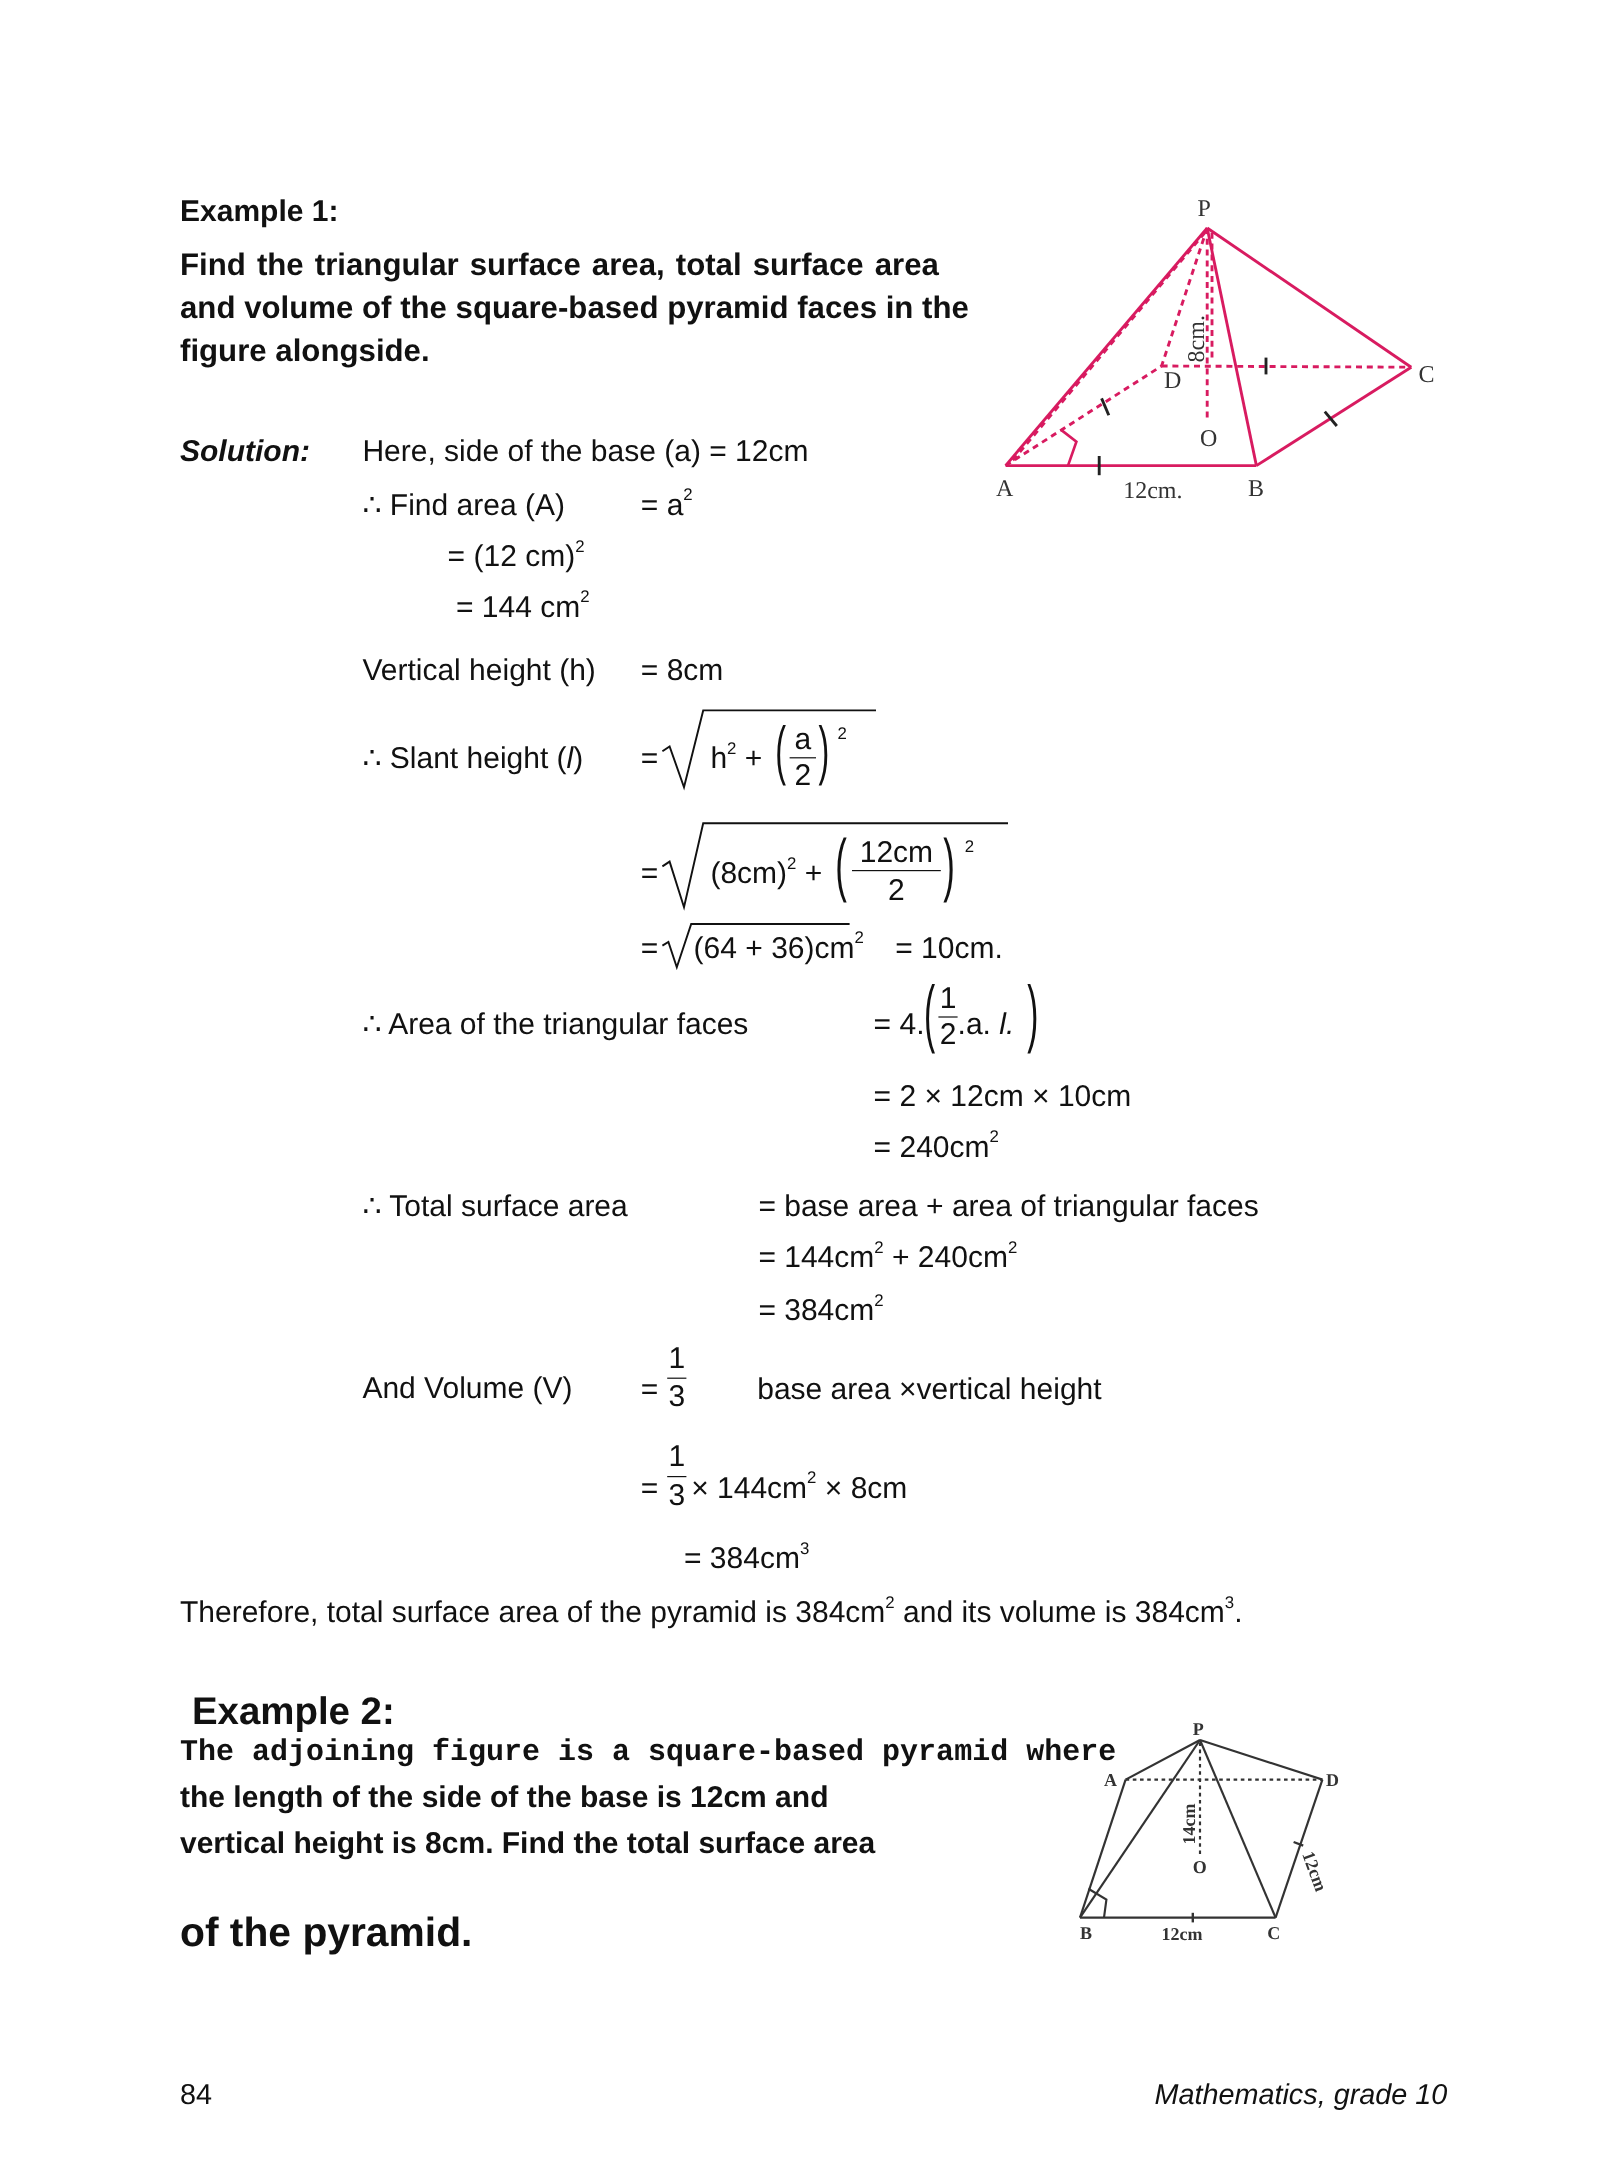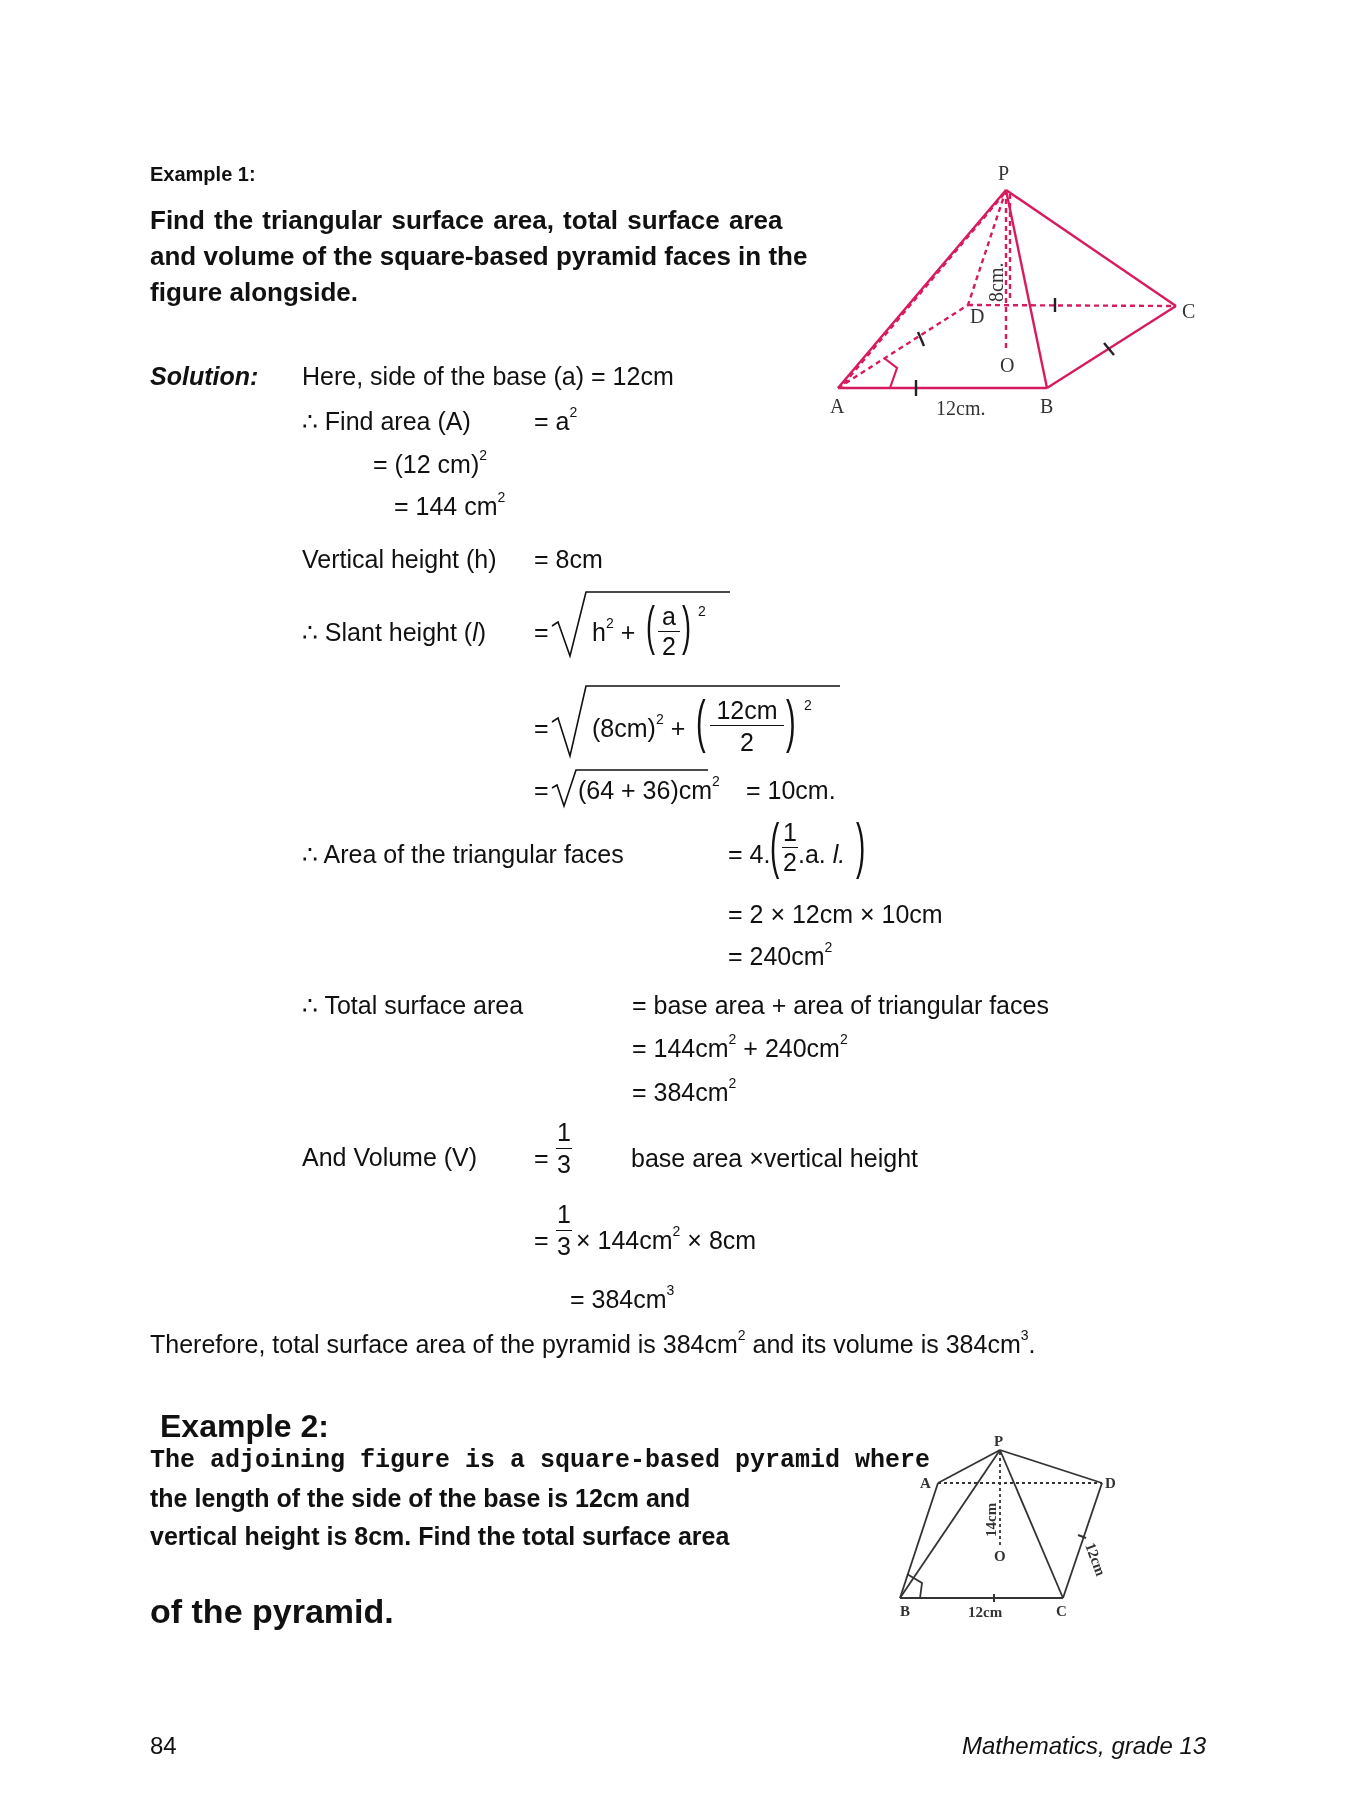"Example 1:" div.t { font-size: 20px -> 25px }
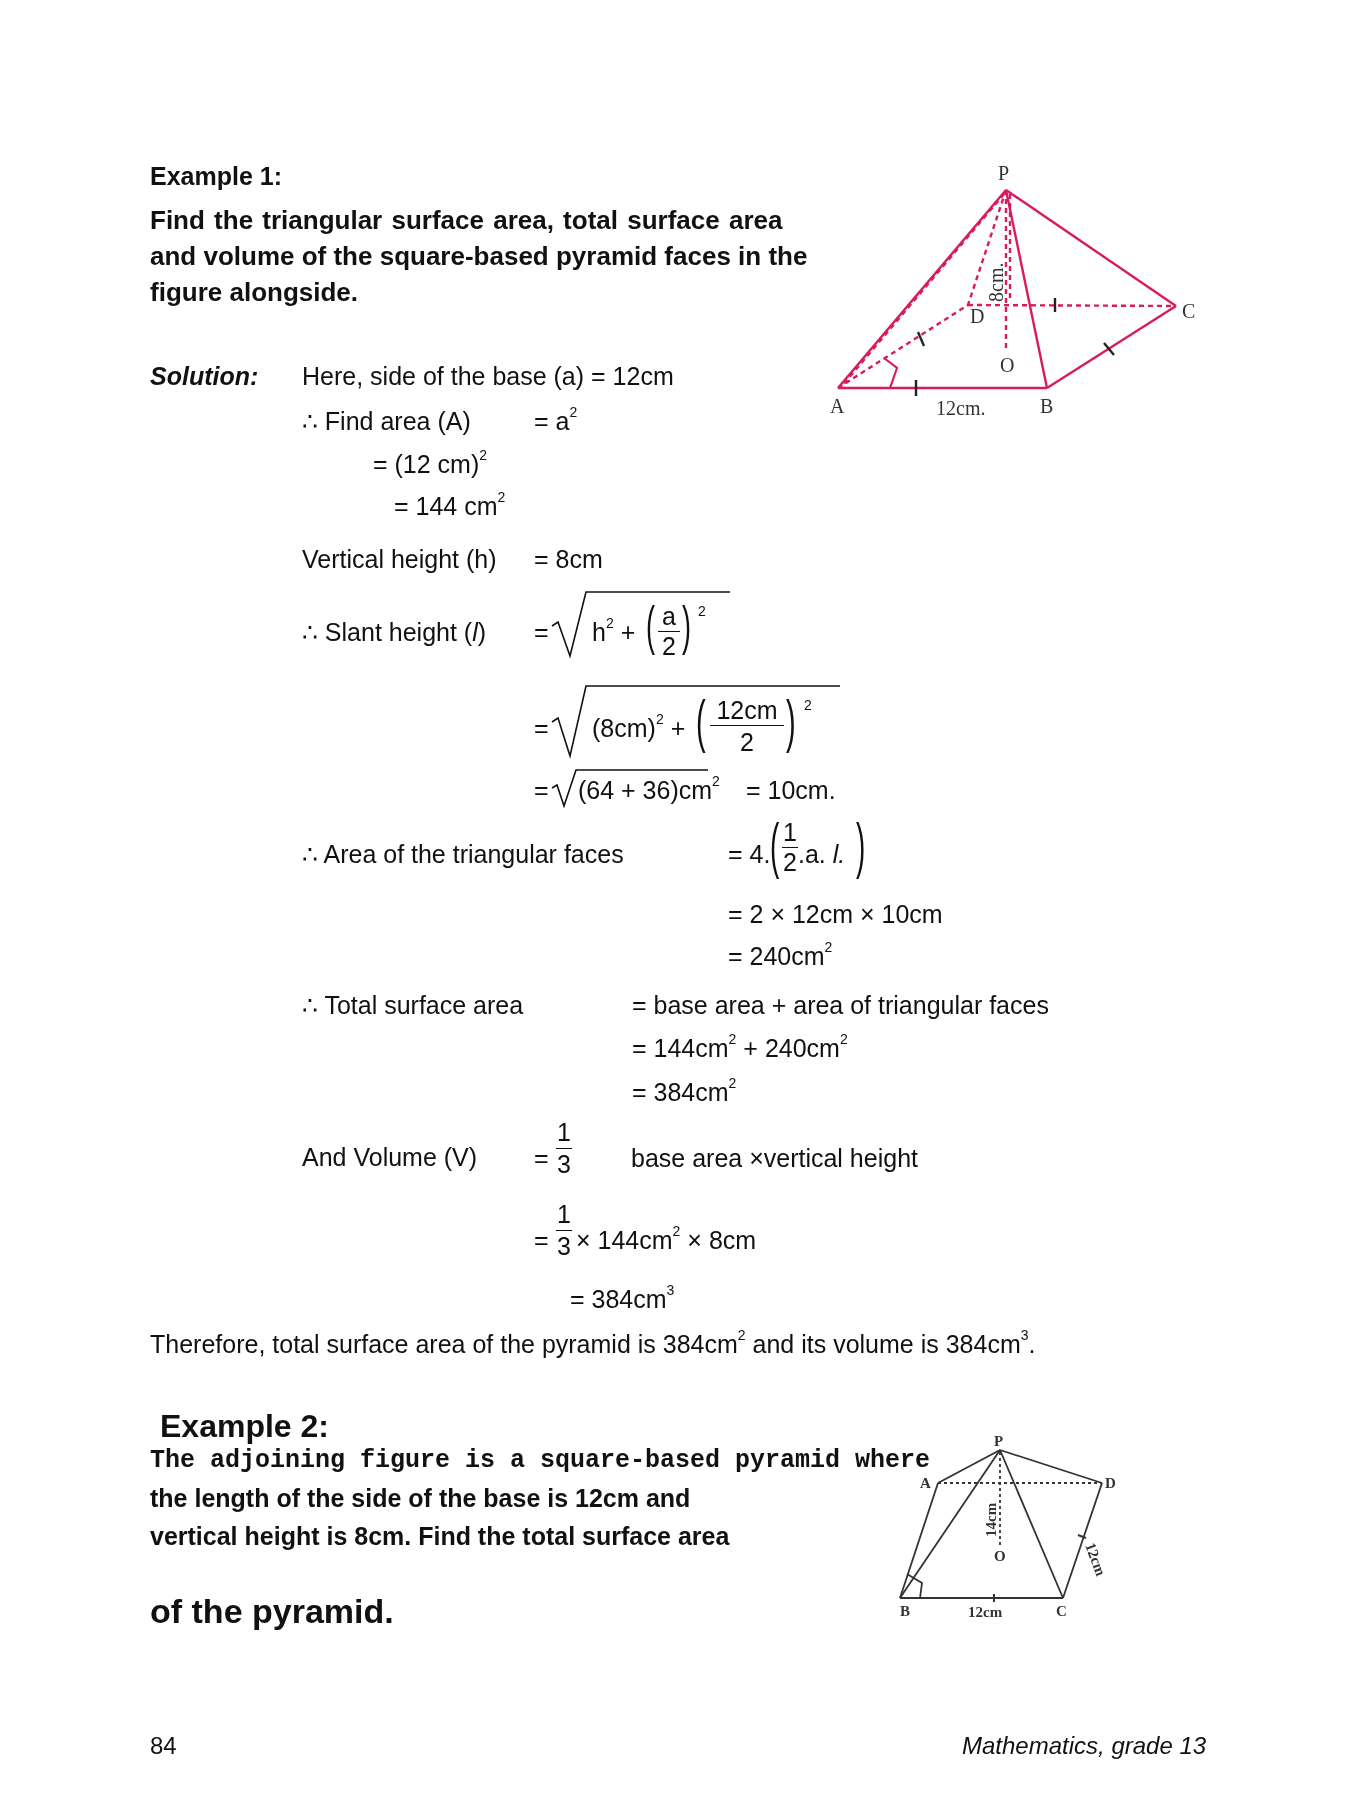"= 144 cm2" div.t { left: 394px -> 380px }
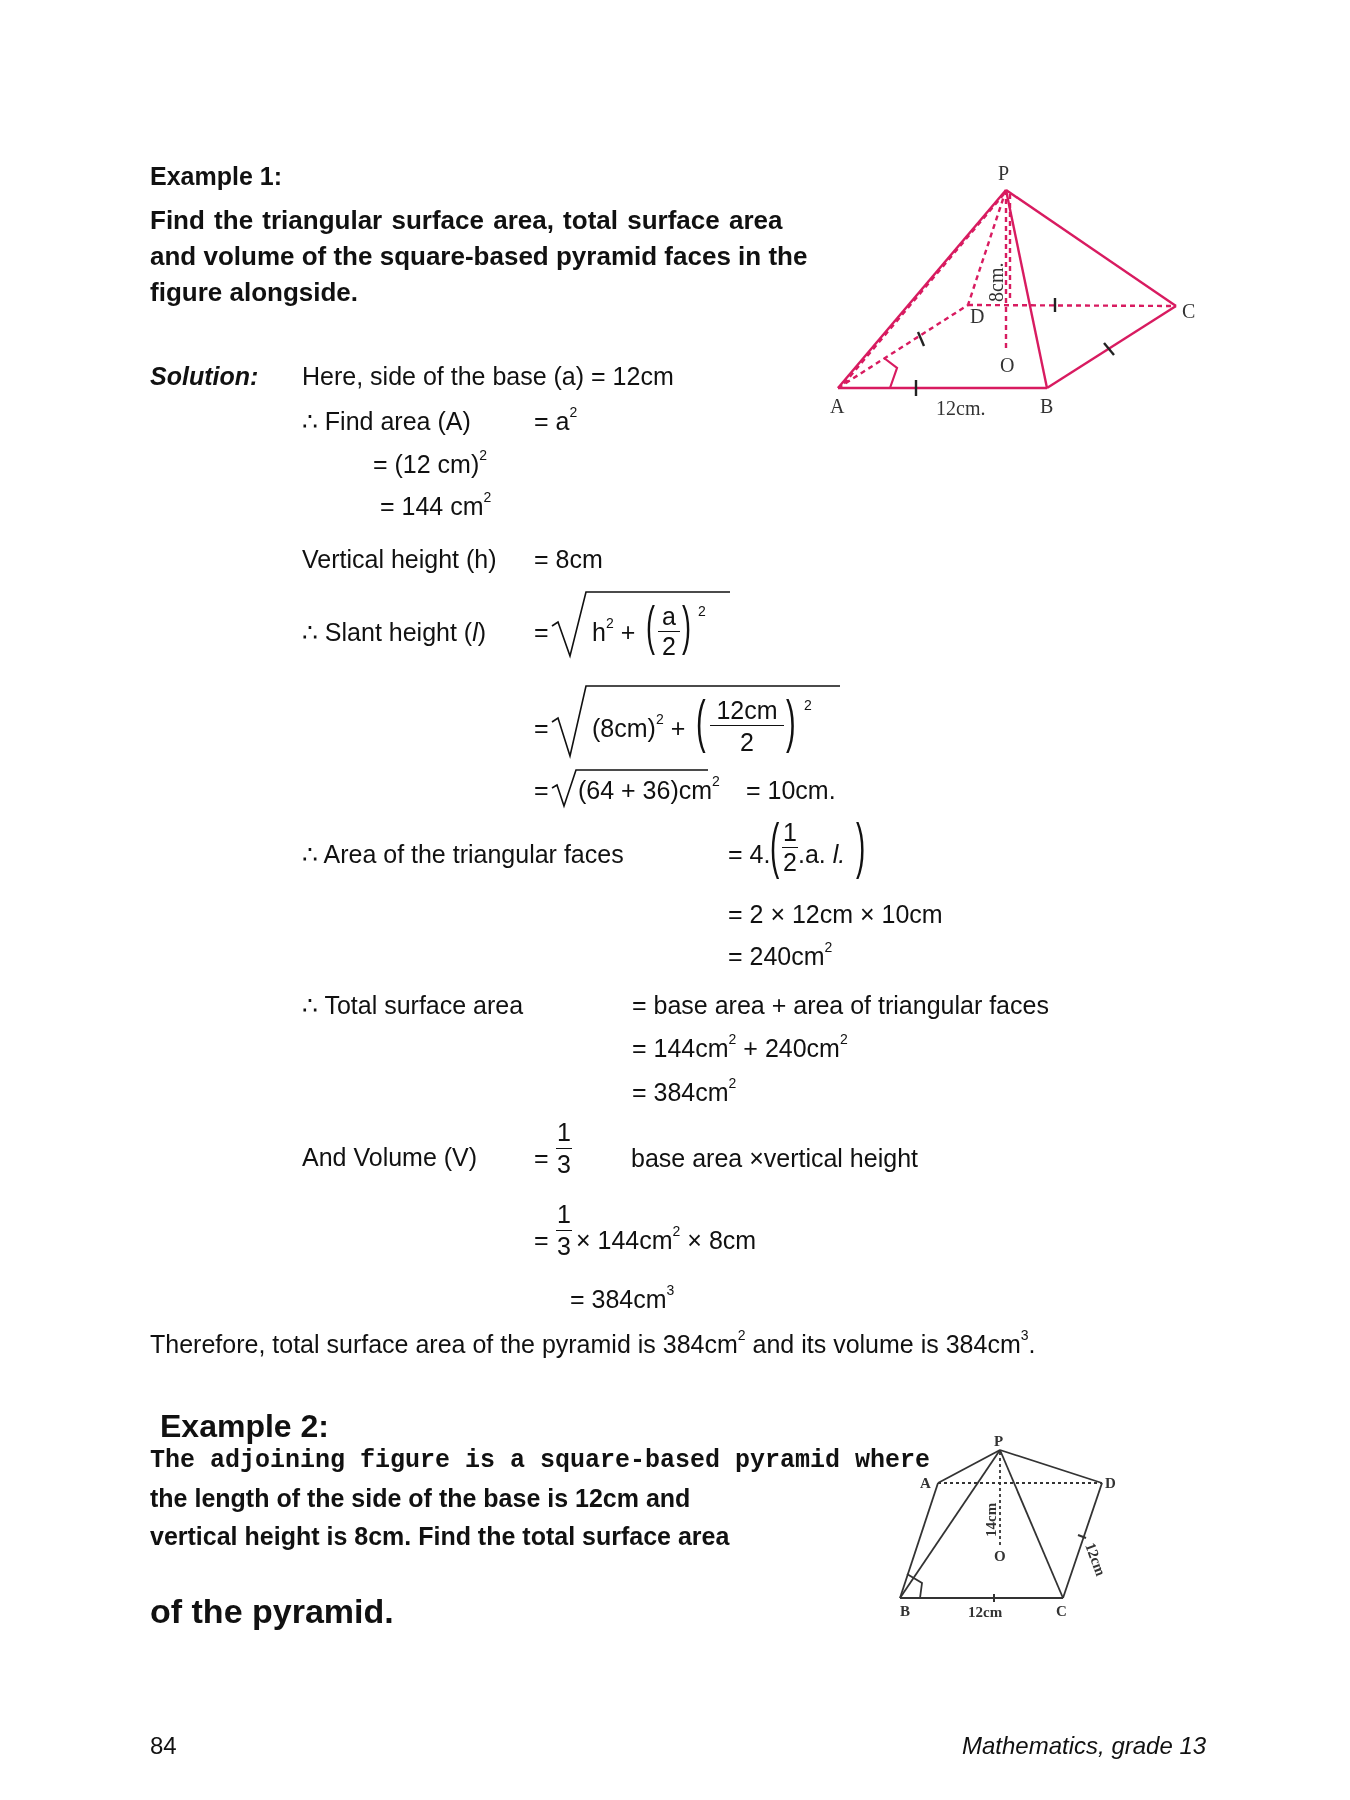"Mathematics, grade 13" div.t { text: 13 -> 10 }
